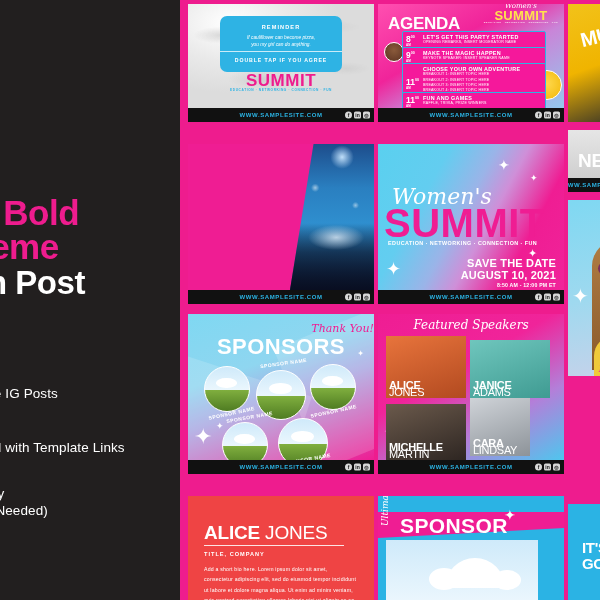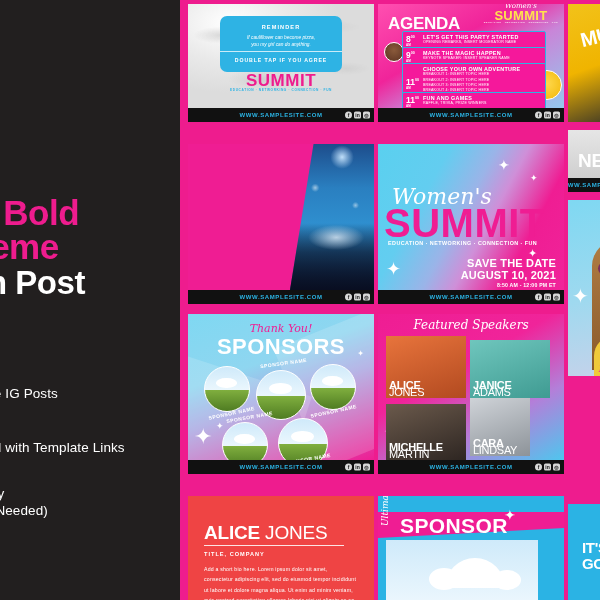"Thank You!" .sp-thank { text-align: center -> right }
